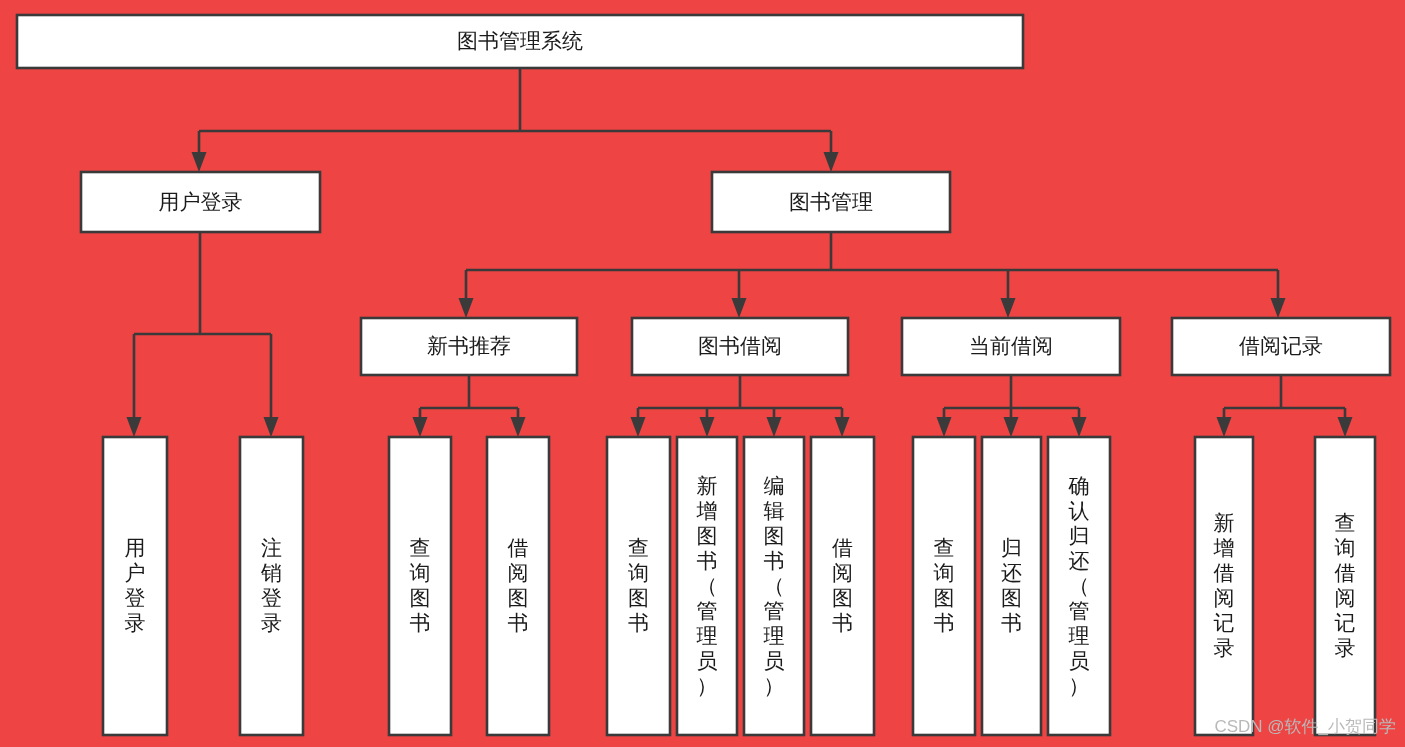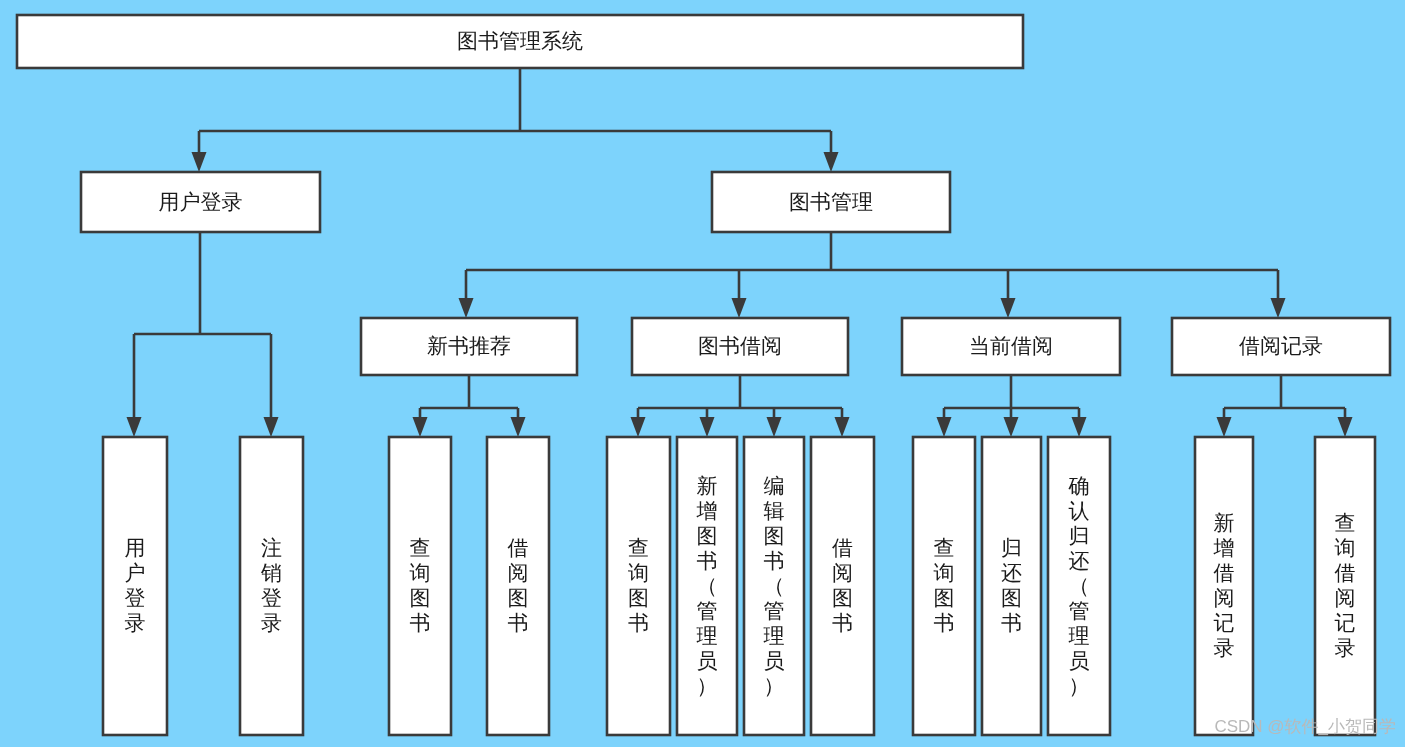"图书管理系统" #diagram-root { background: #7dd3fc -> #ef4444 }
